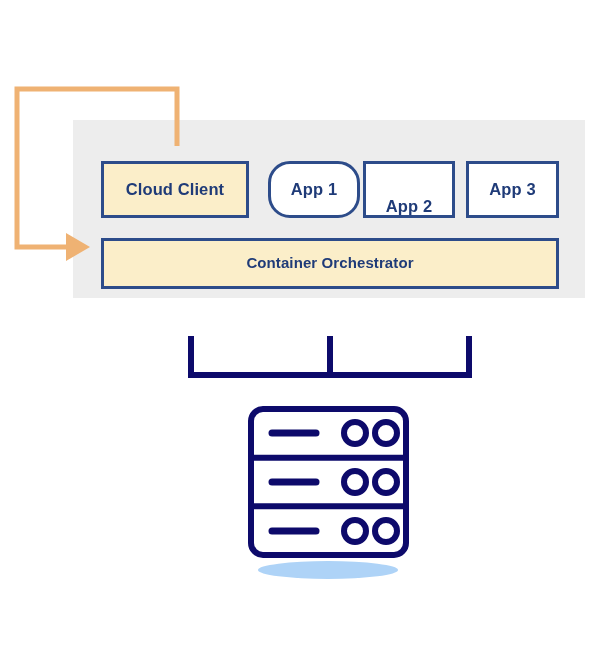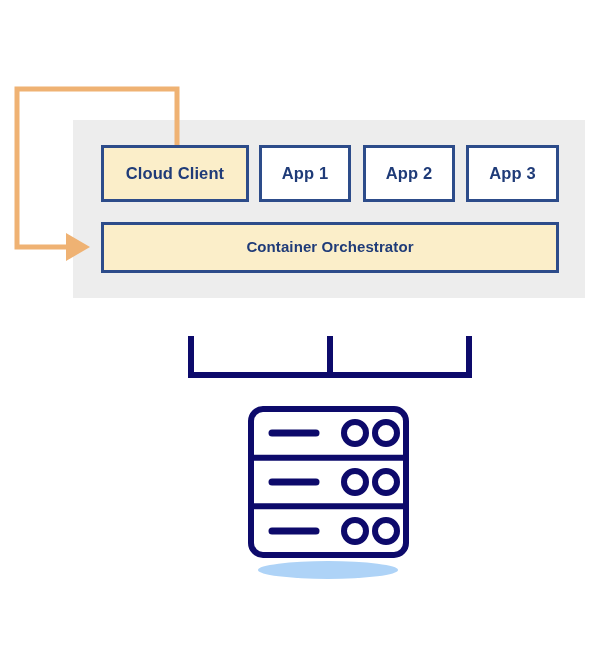"Cloud Client" .node-box { margin-top: none -> 16px }
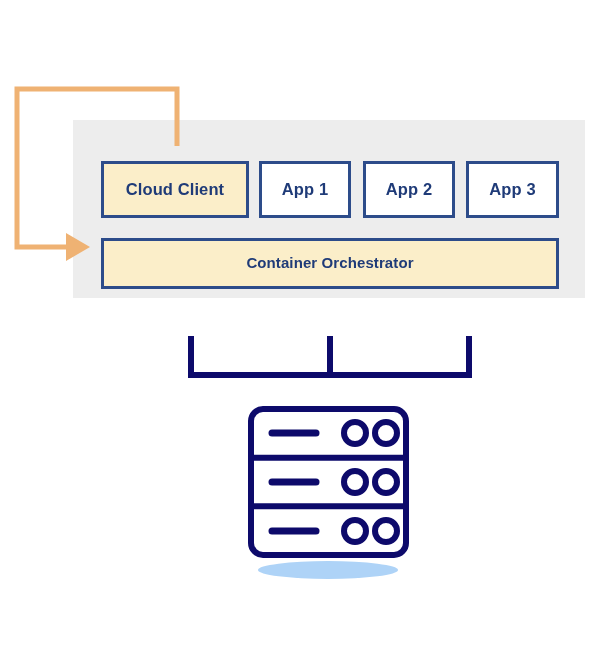"App 1" .box-app1 { border-radius: none -> 22px; left: 259px -> 268px }
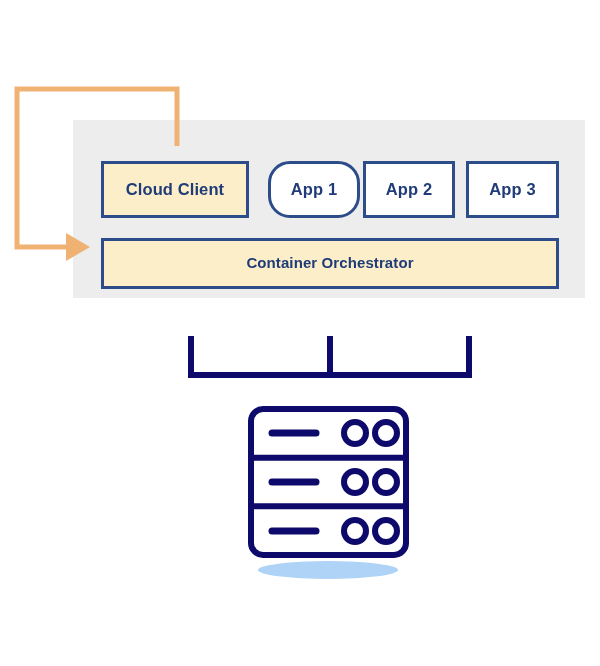"App 2" .box-app2 { align-items: none -> flex-end }
